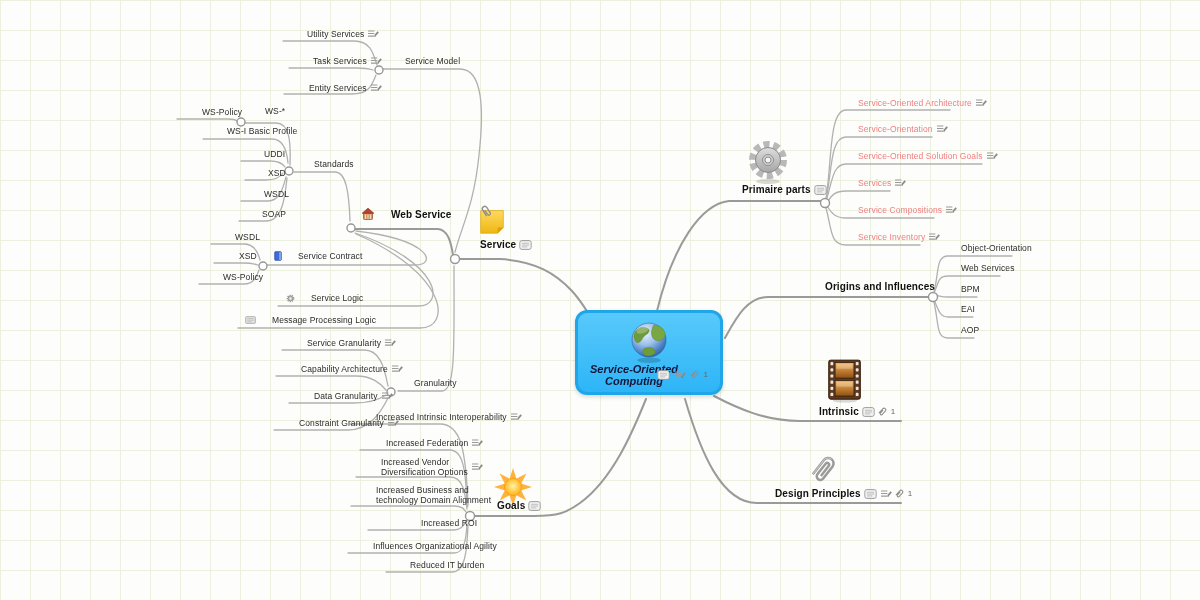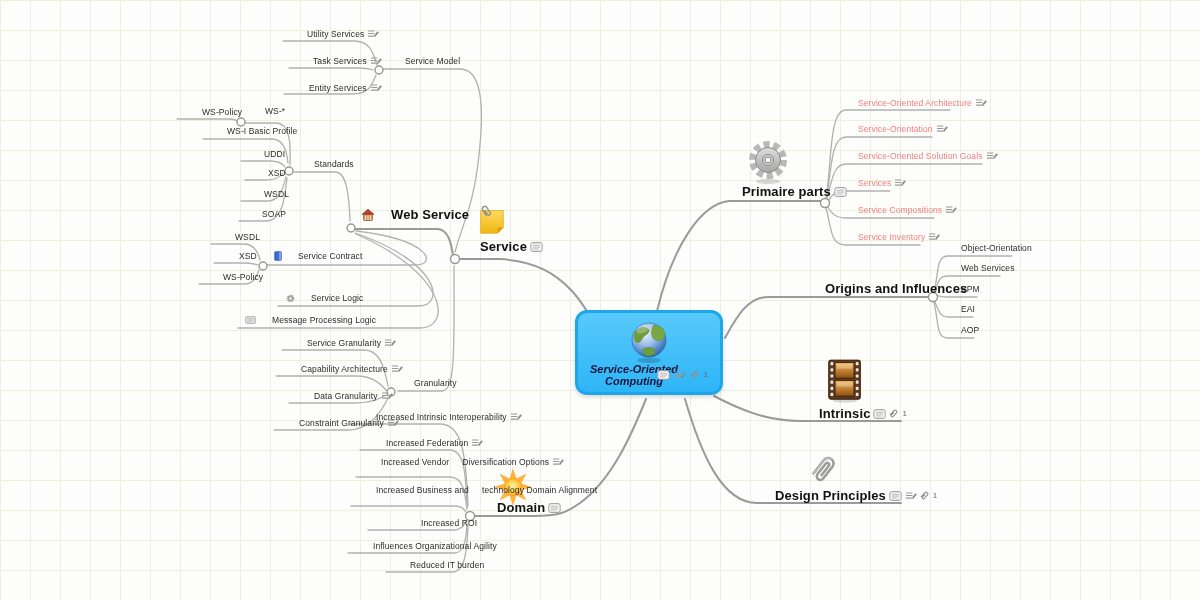"Primaire parts" .lvl1 .lbl { font-size: 13px -> 10px }
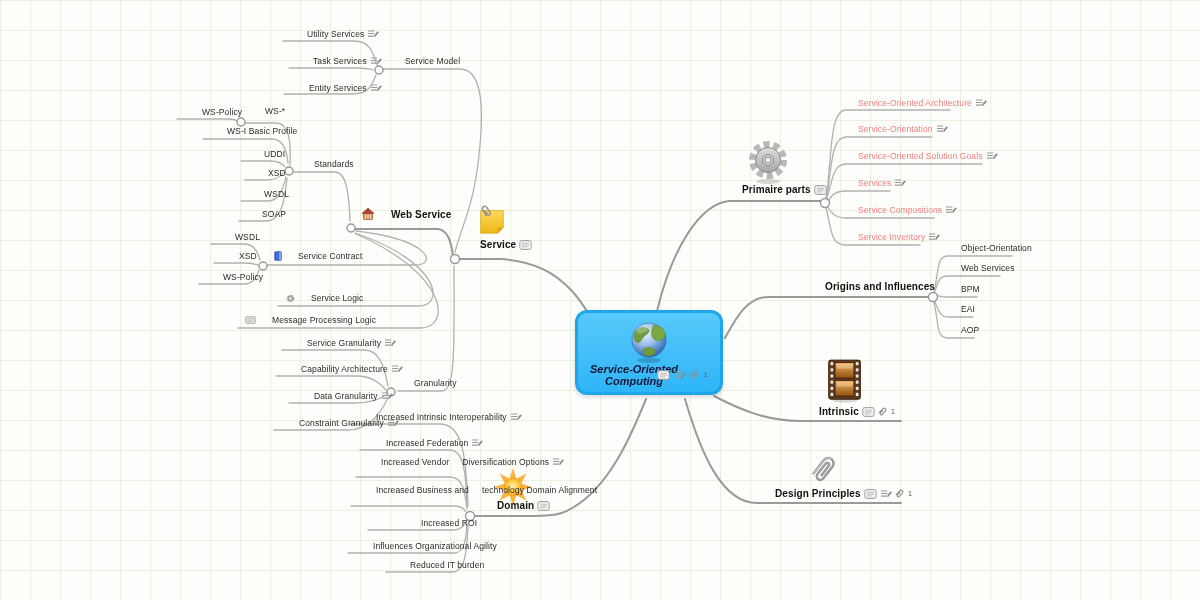"Increased Vendor" .col { flex-direction: row -> column }
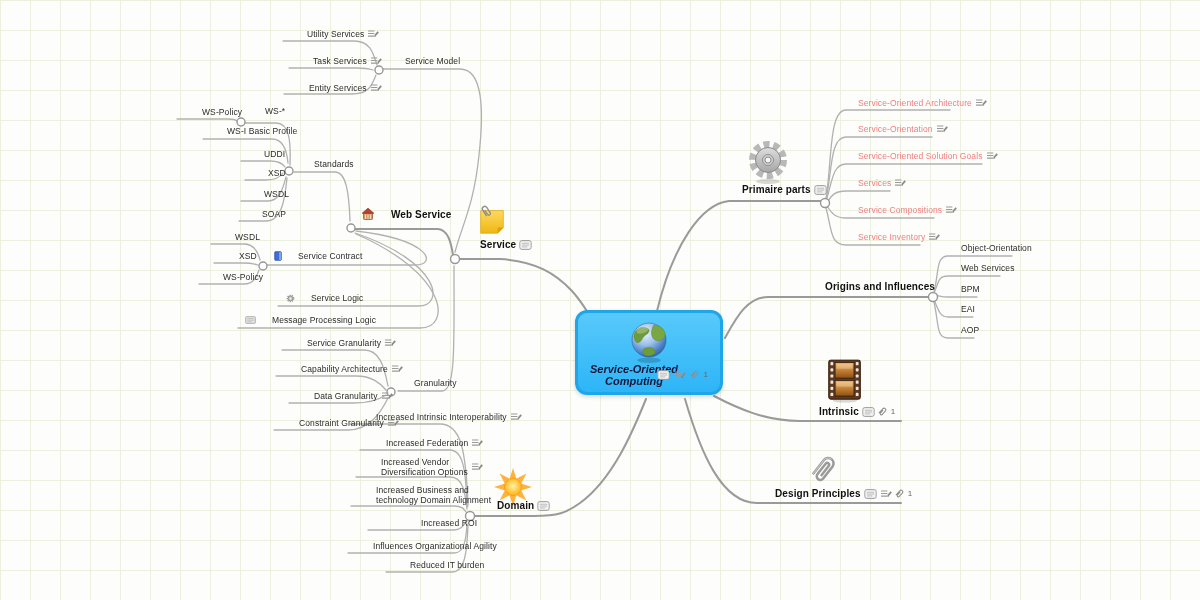"Domain" span.lbl { text: Domain -> Goals }
